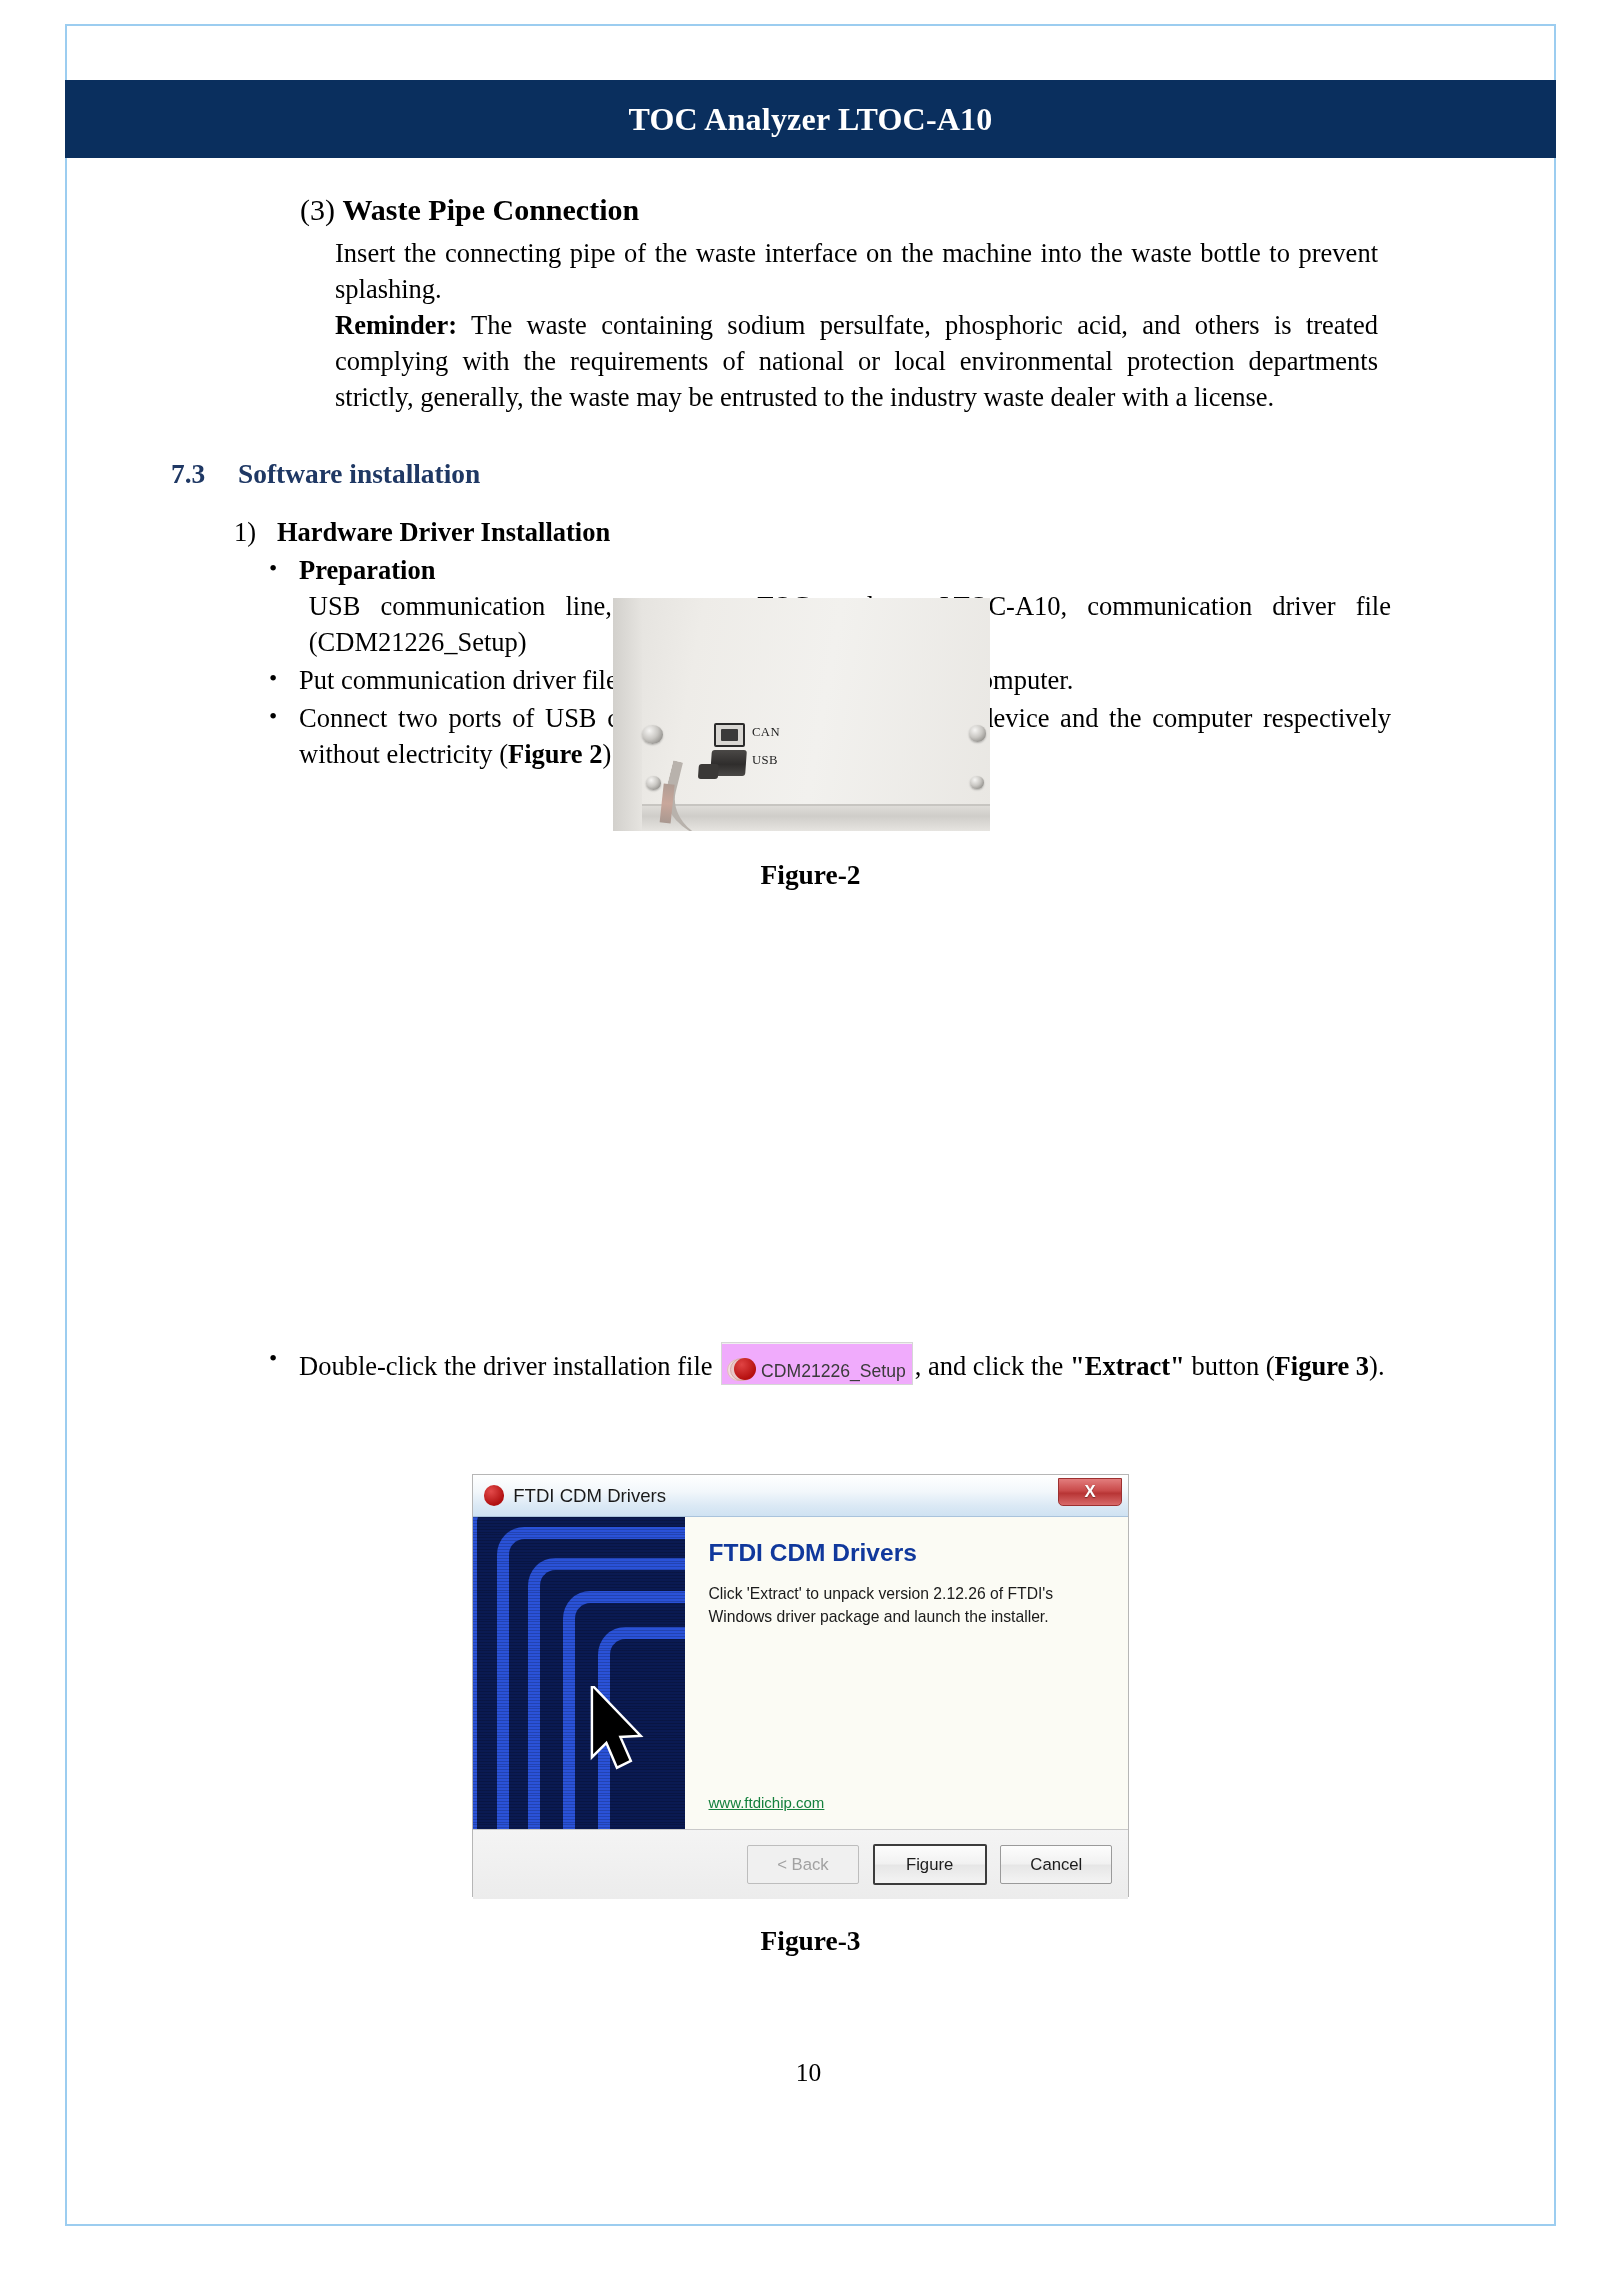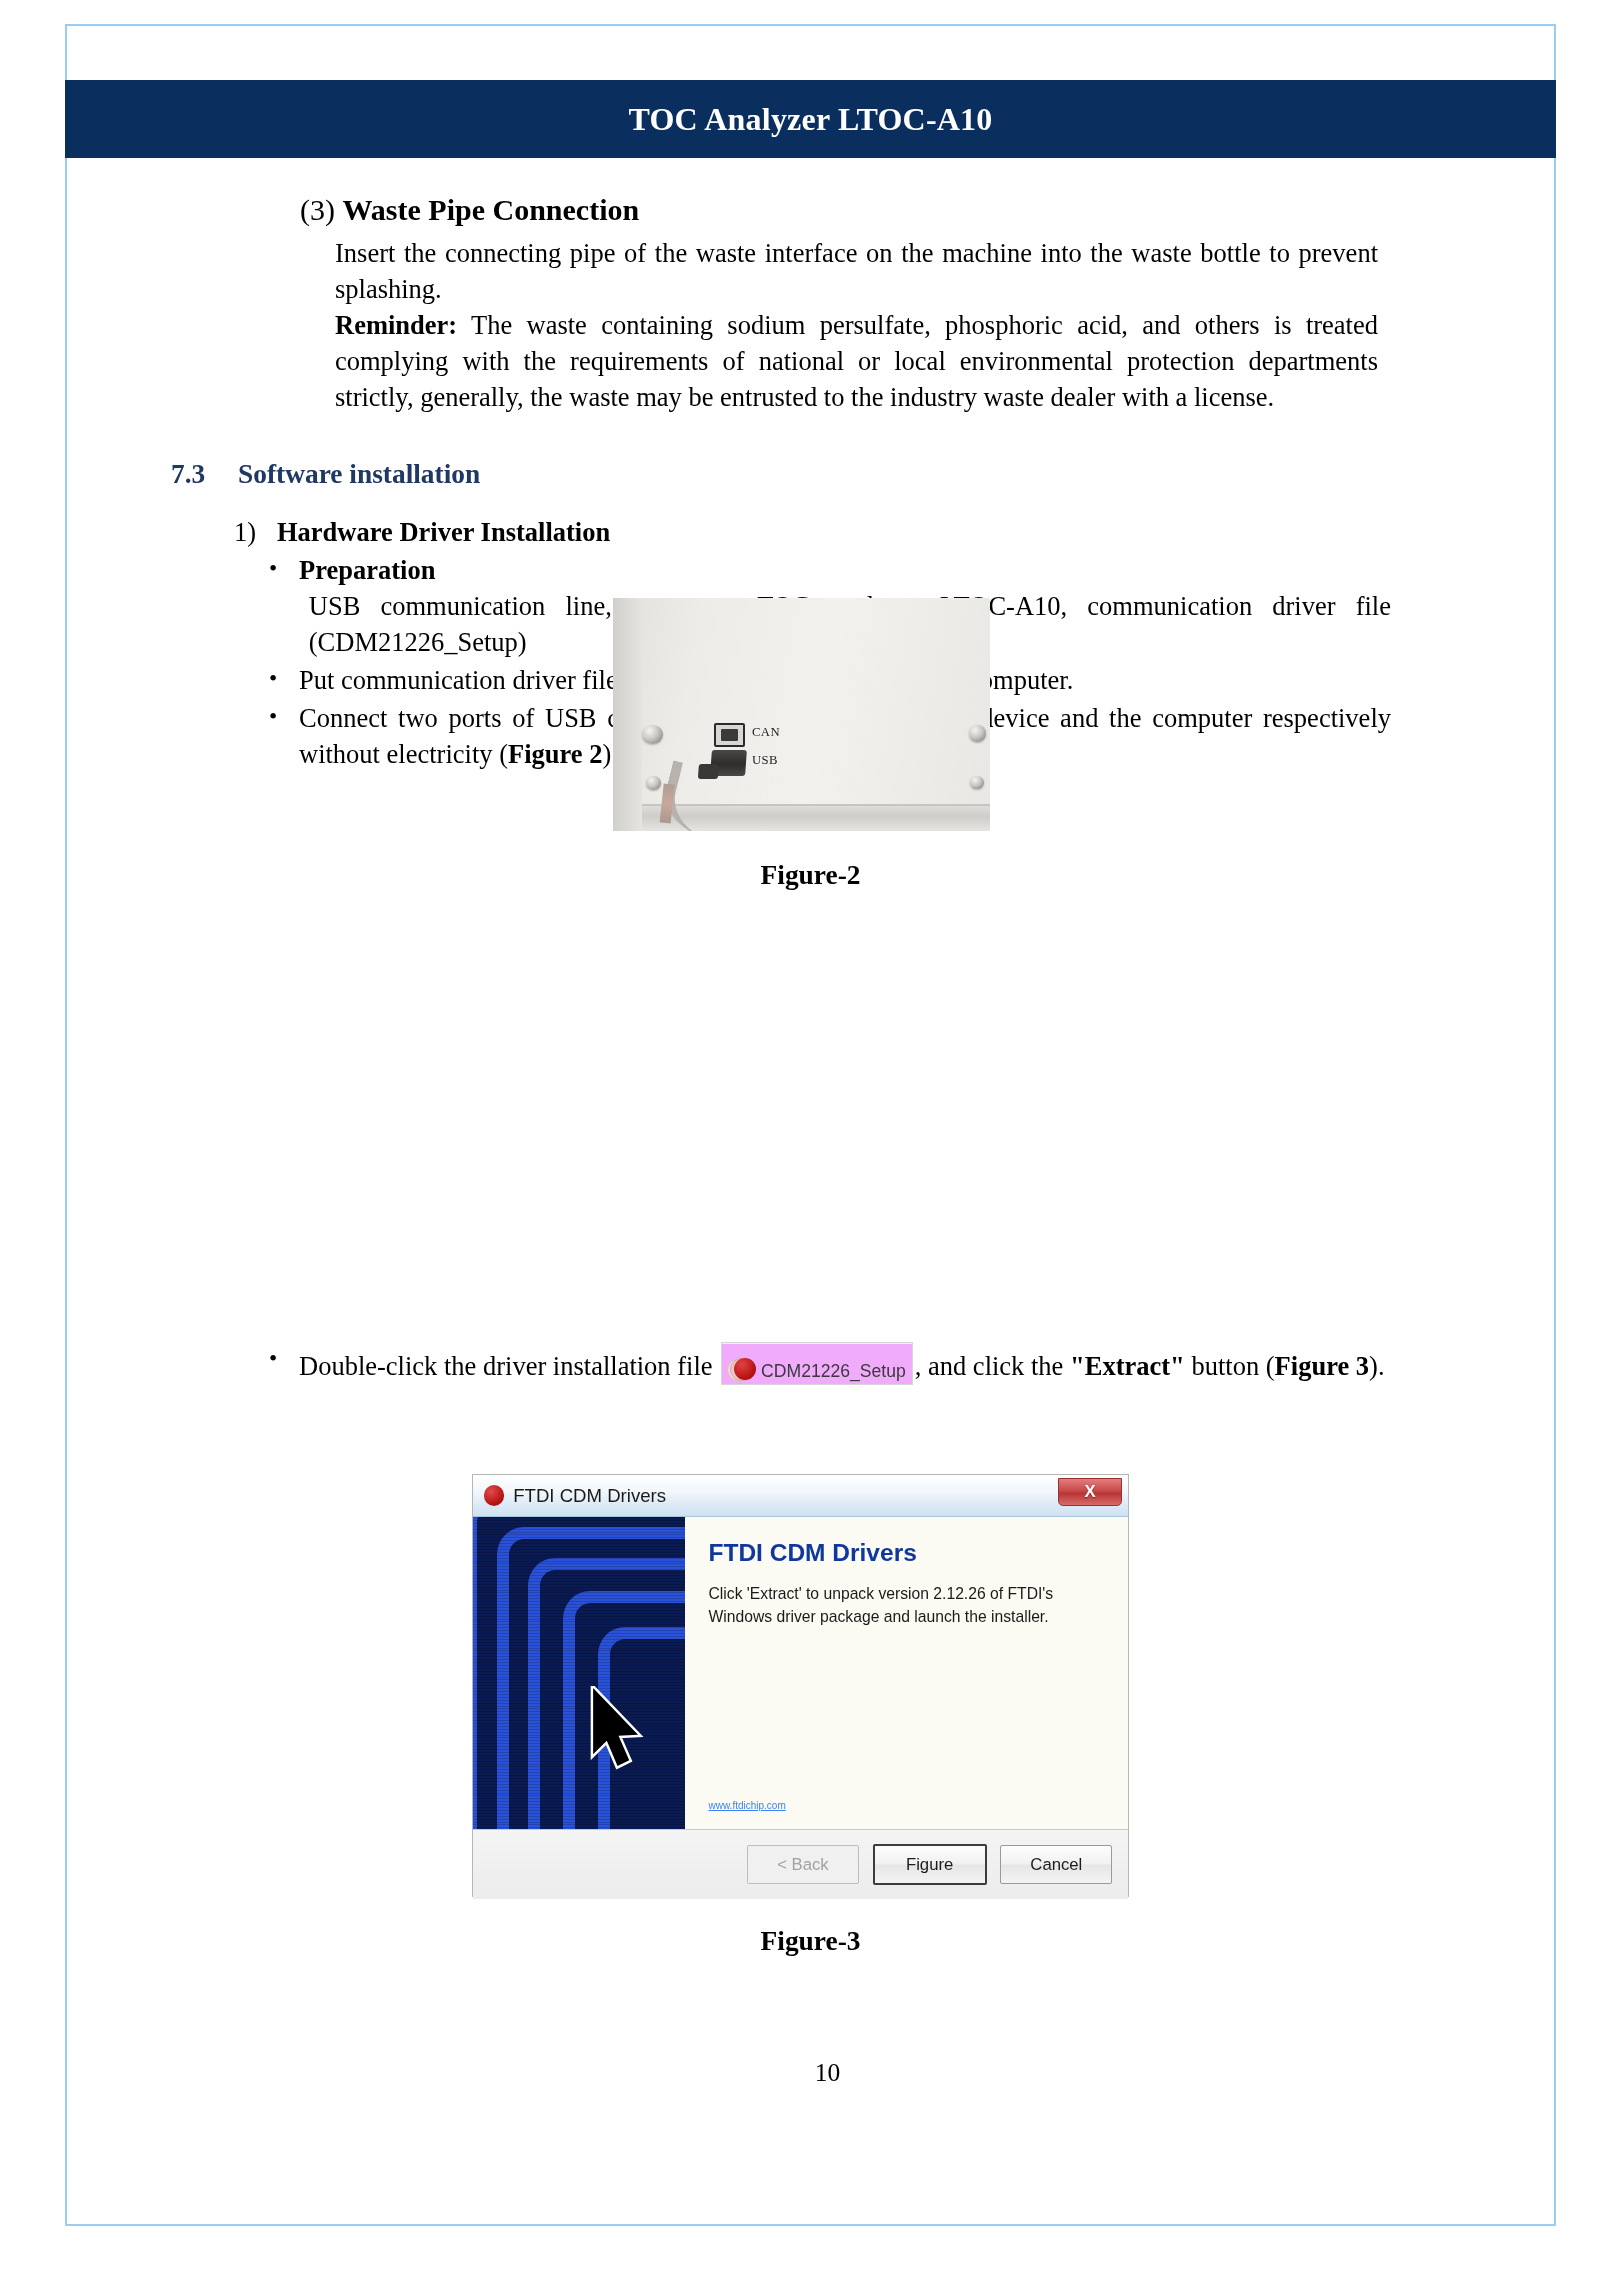"www.ftdichip.com" #ftdi-link { color: #3b82f6 -> #15803d; font-size: 10px -> 15px }
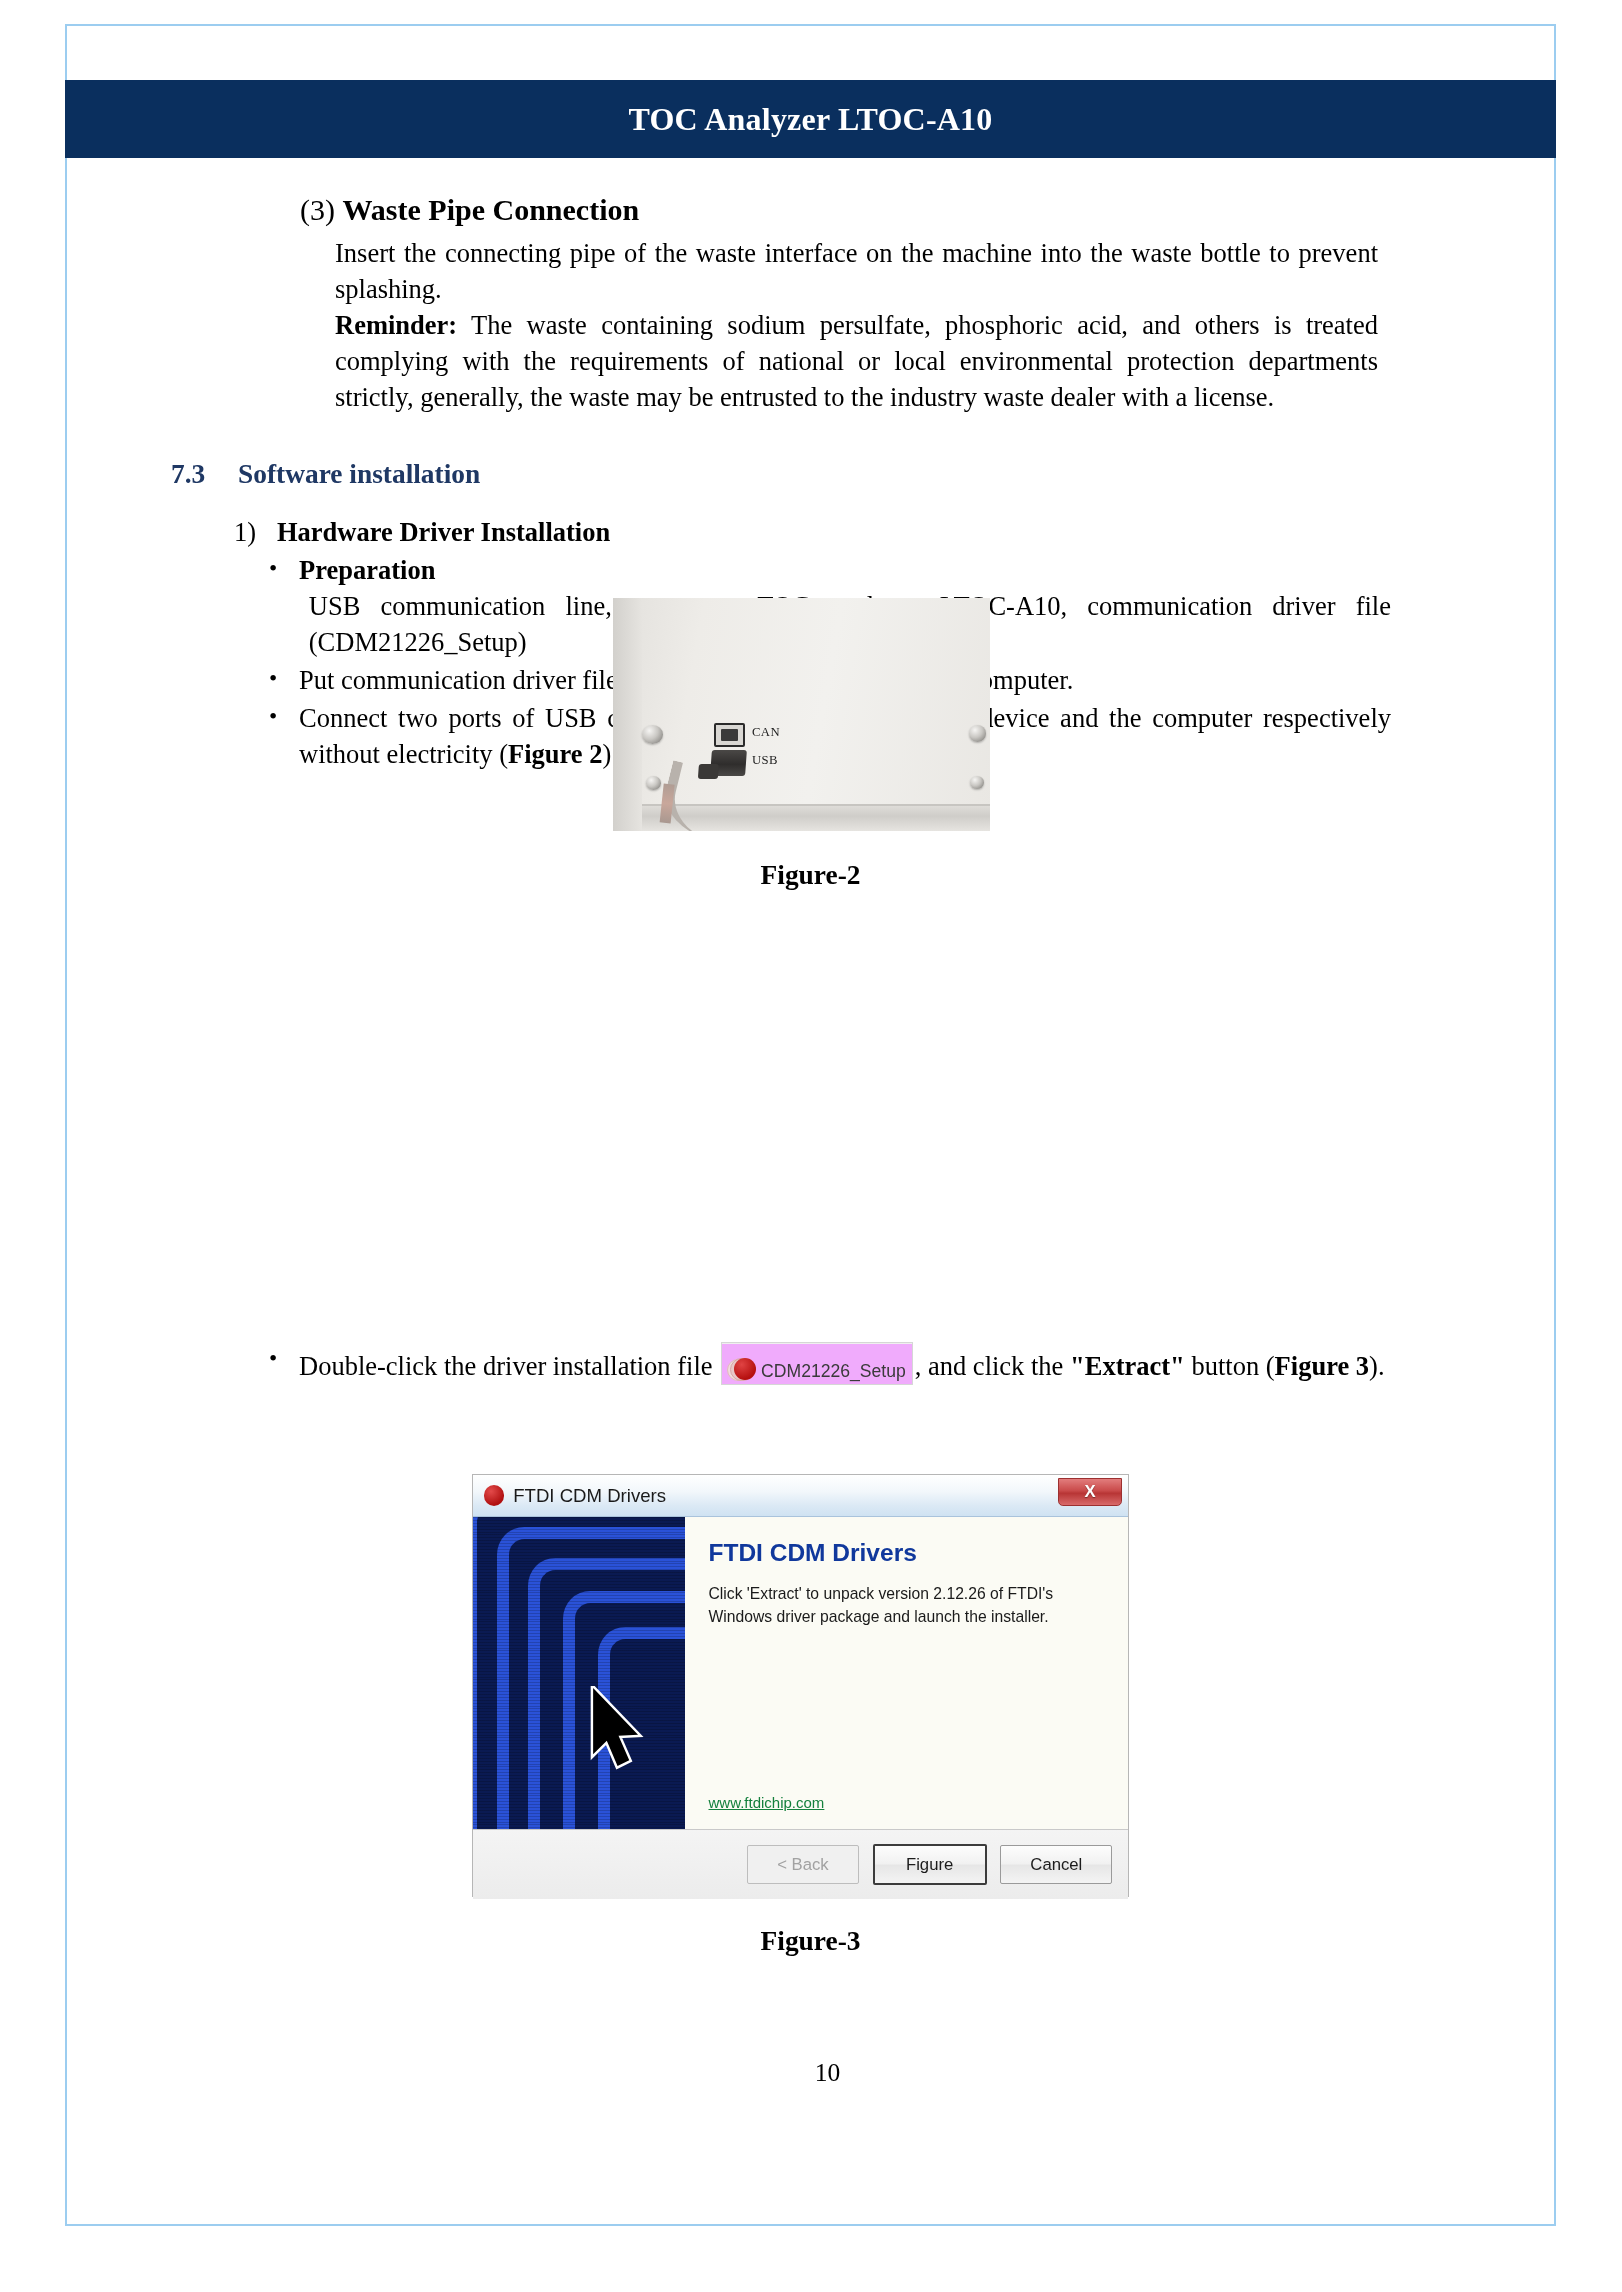"10" #page-number { left: 82px -> 63px }
